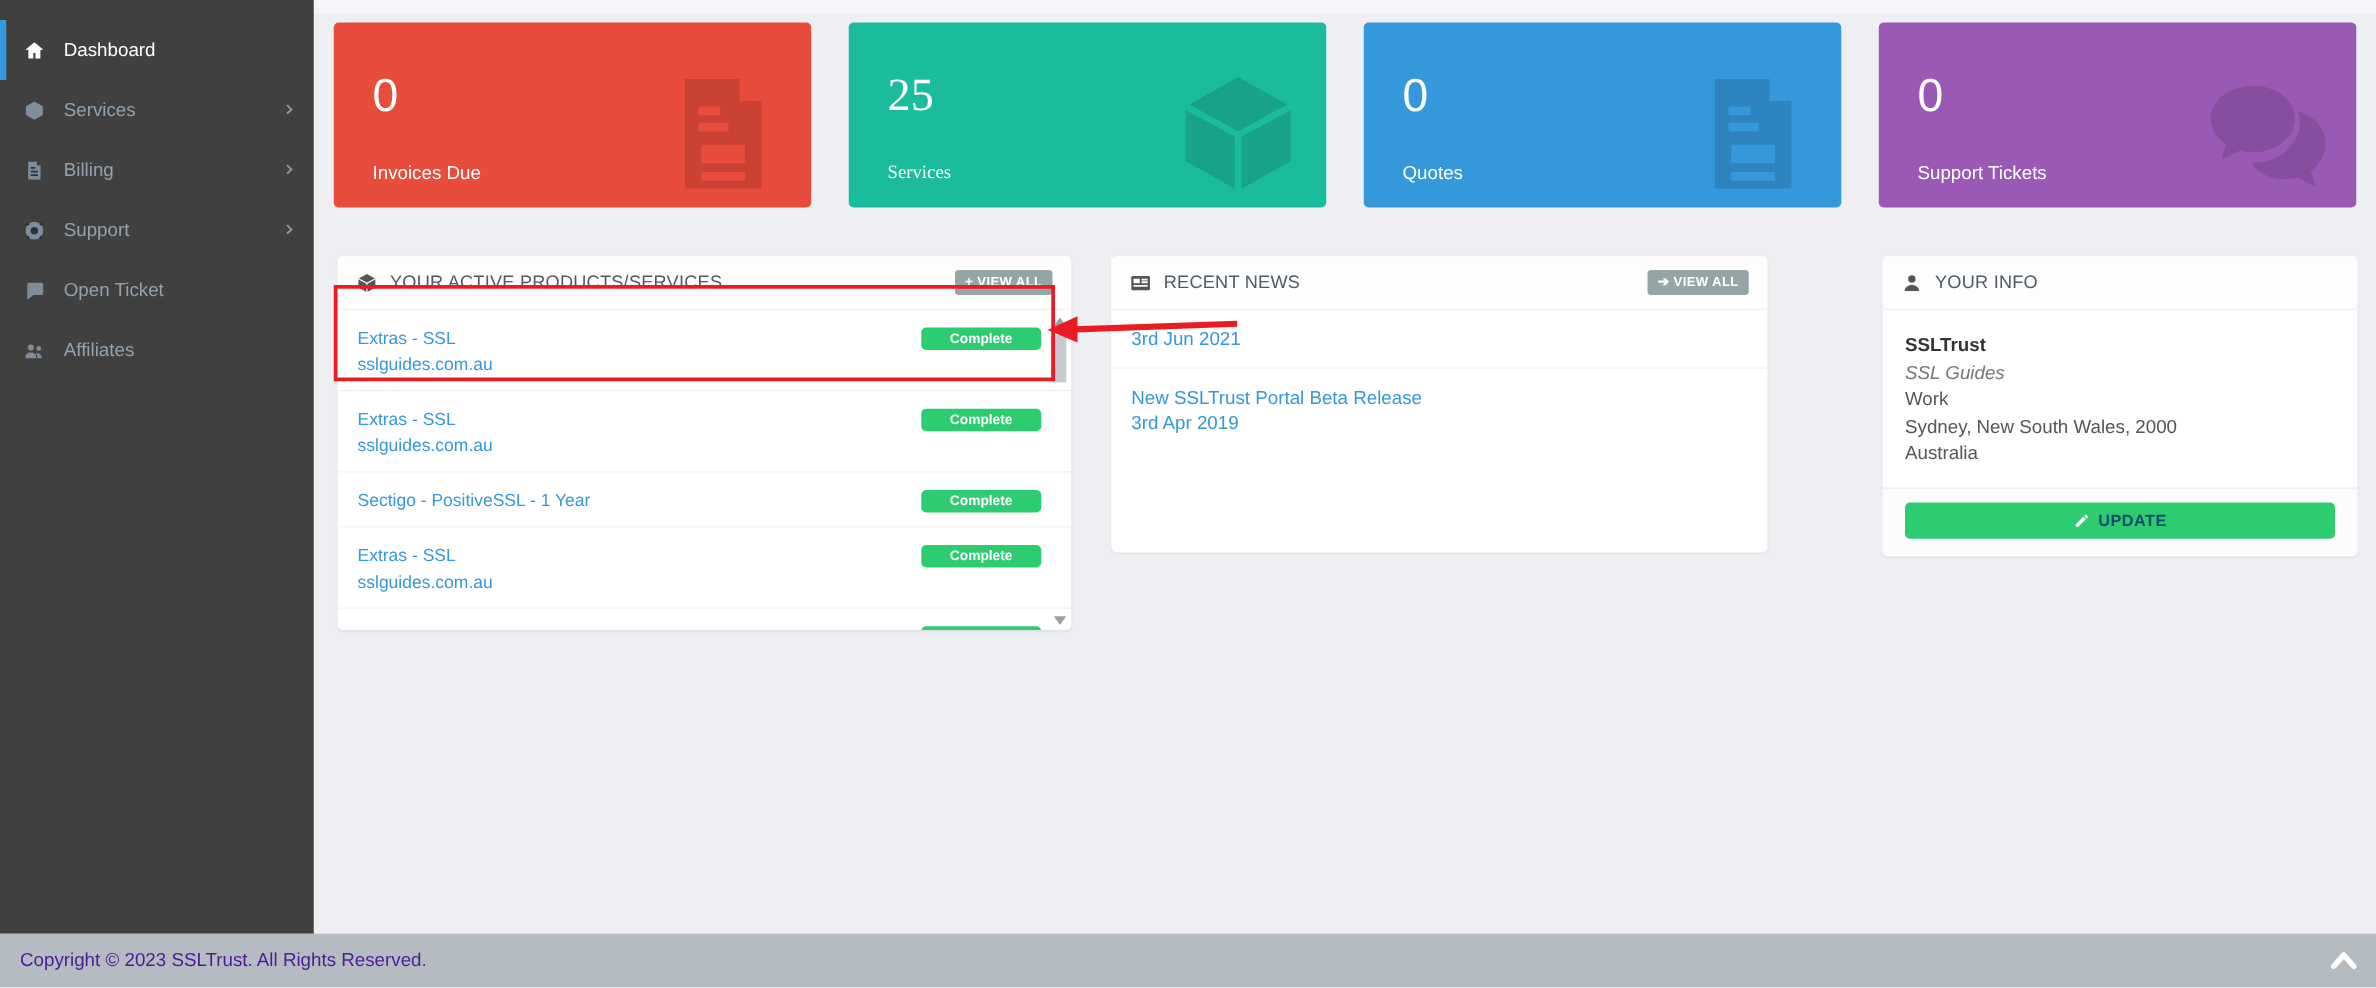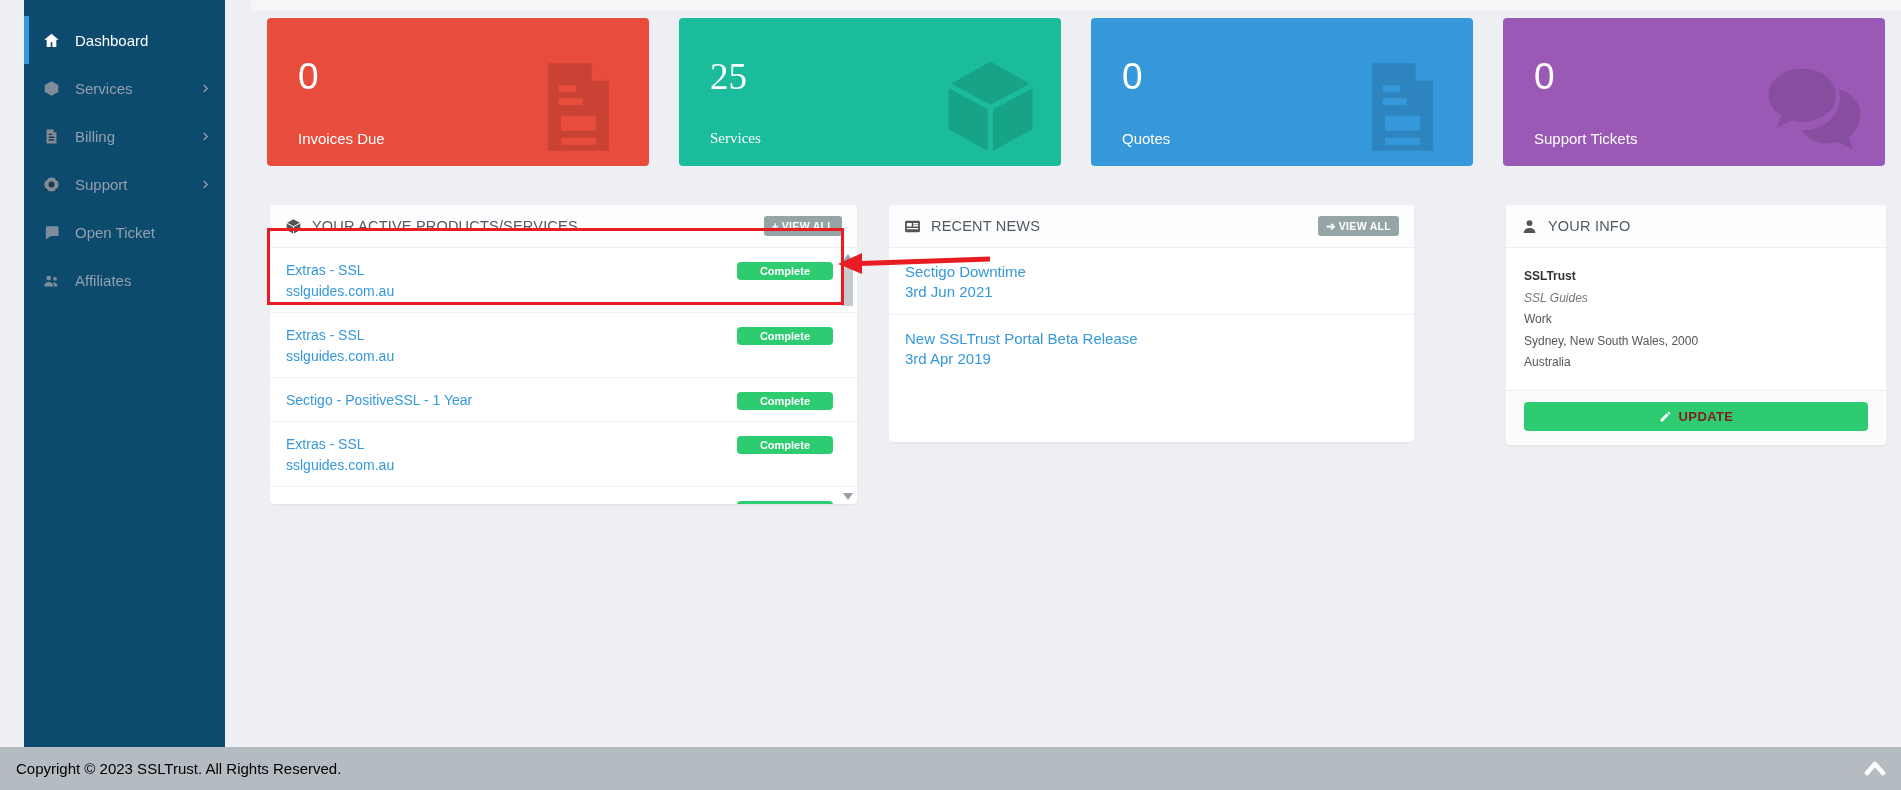"Dashboard" .sidebar { background: #0c4a6e -> #404040; margin-left: 24px -> none; width: 201px -> 251px }
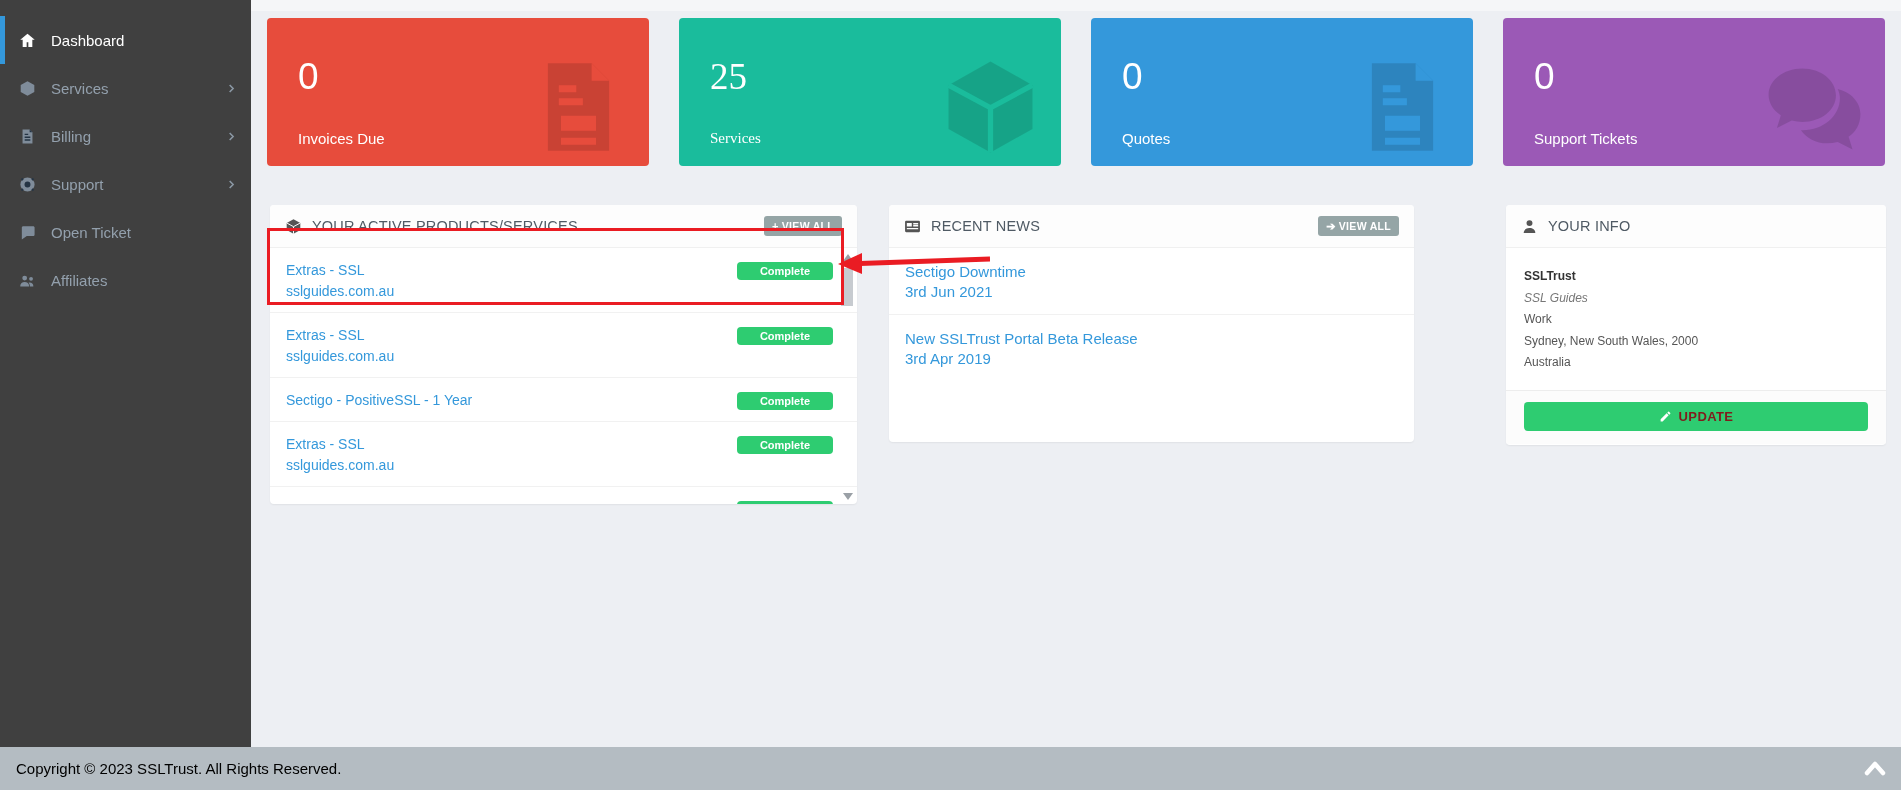"Sectigo Downtime" a.ntitle { html: <a>Sectigo Downtime</a> -> none }
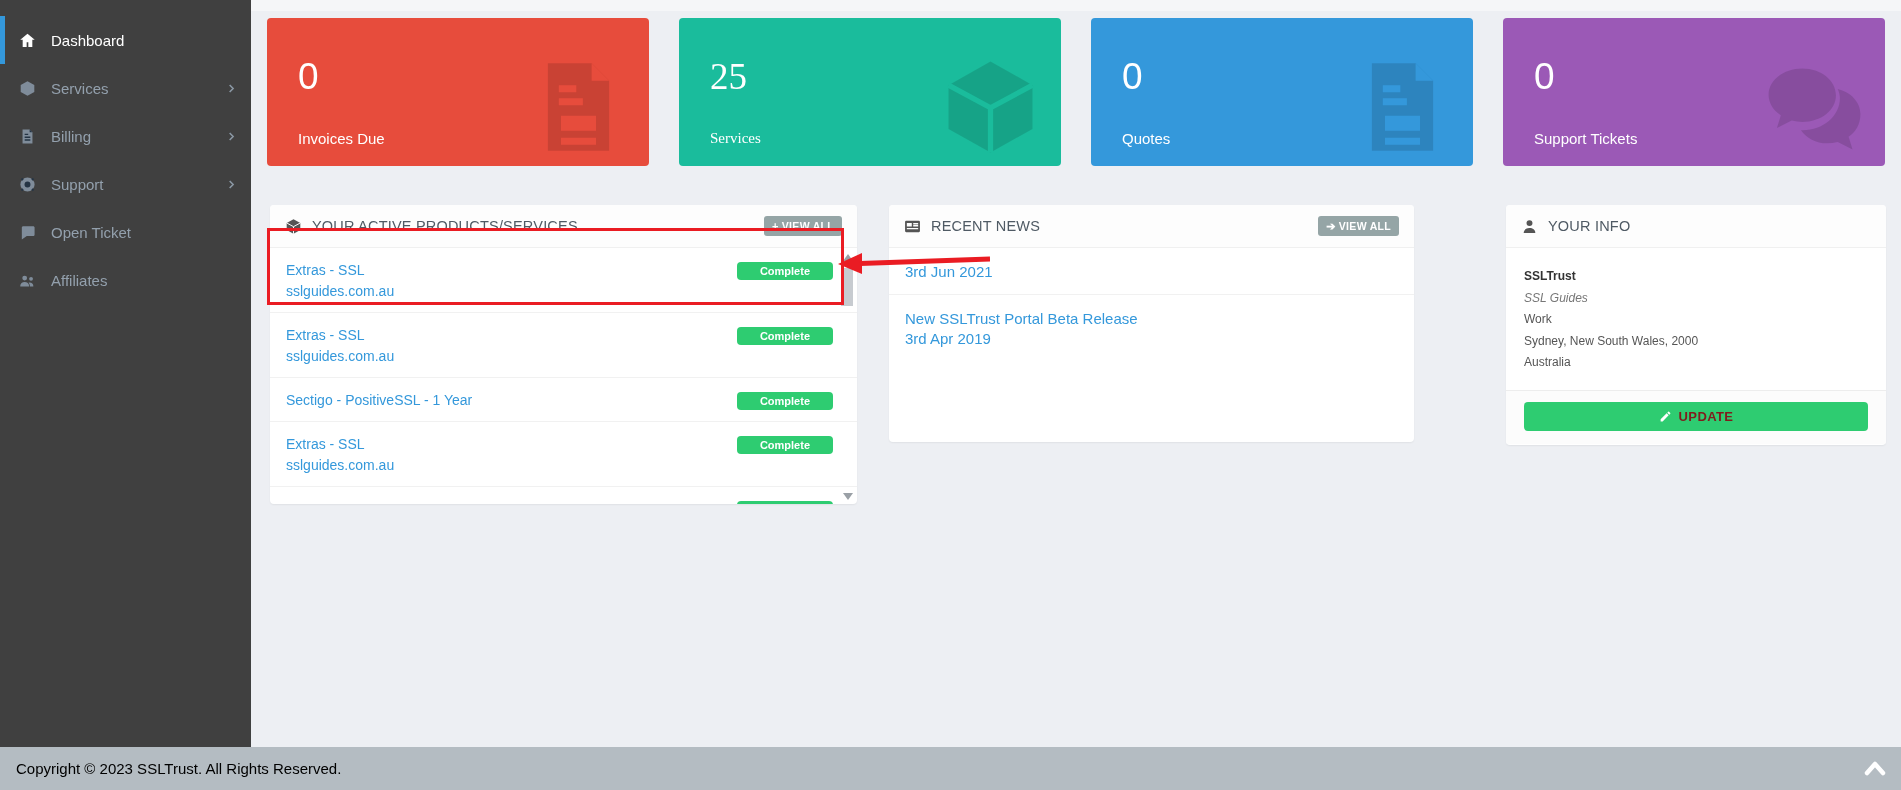"SSLTrust" .info-body { font-size: 12px -> 15px }
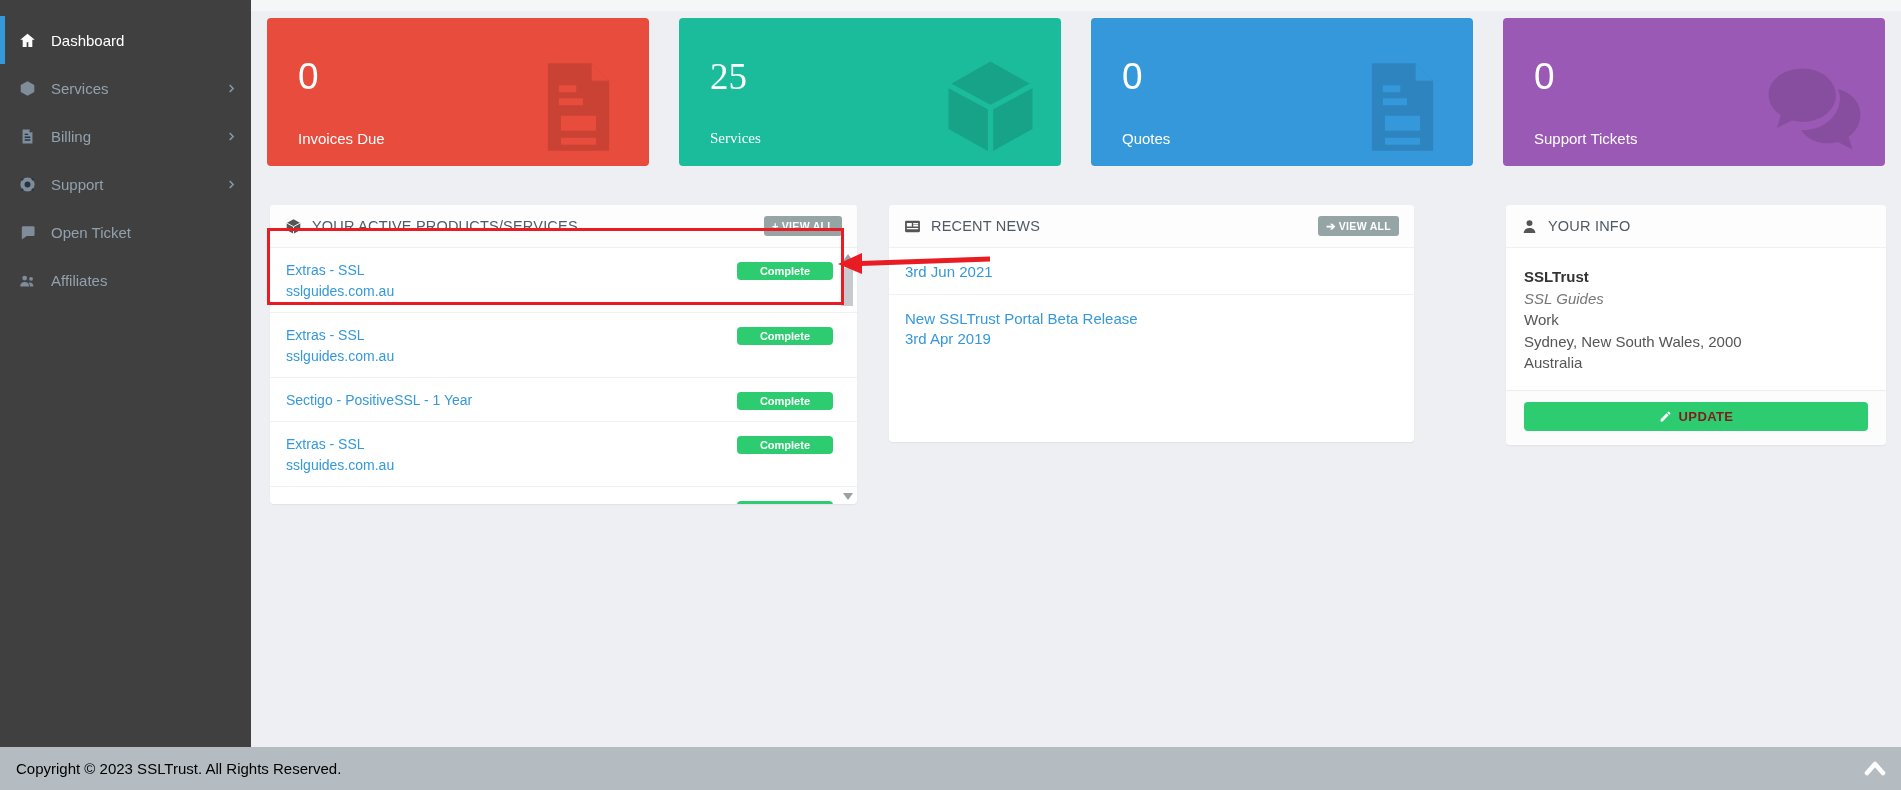"UPDATE" .btn-update { color: #7f1d1d -> #0c4a6e }
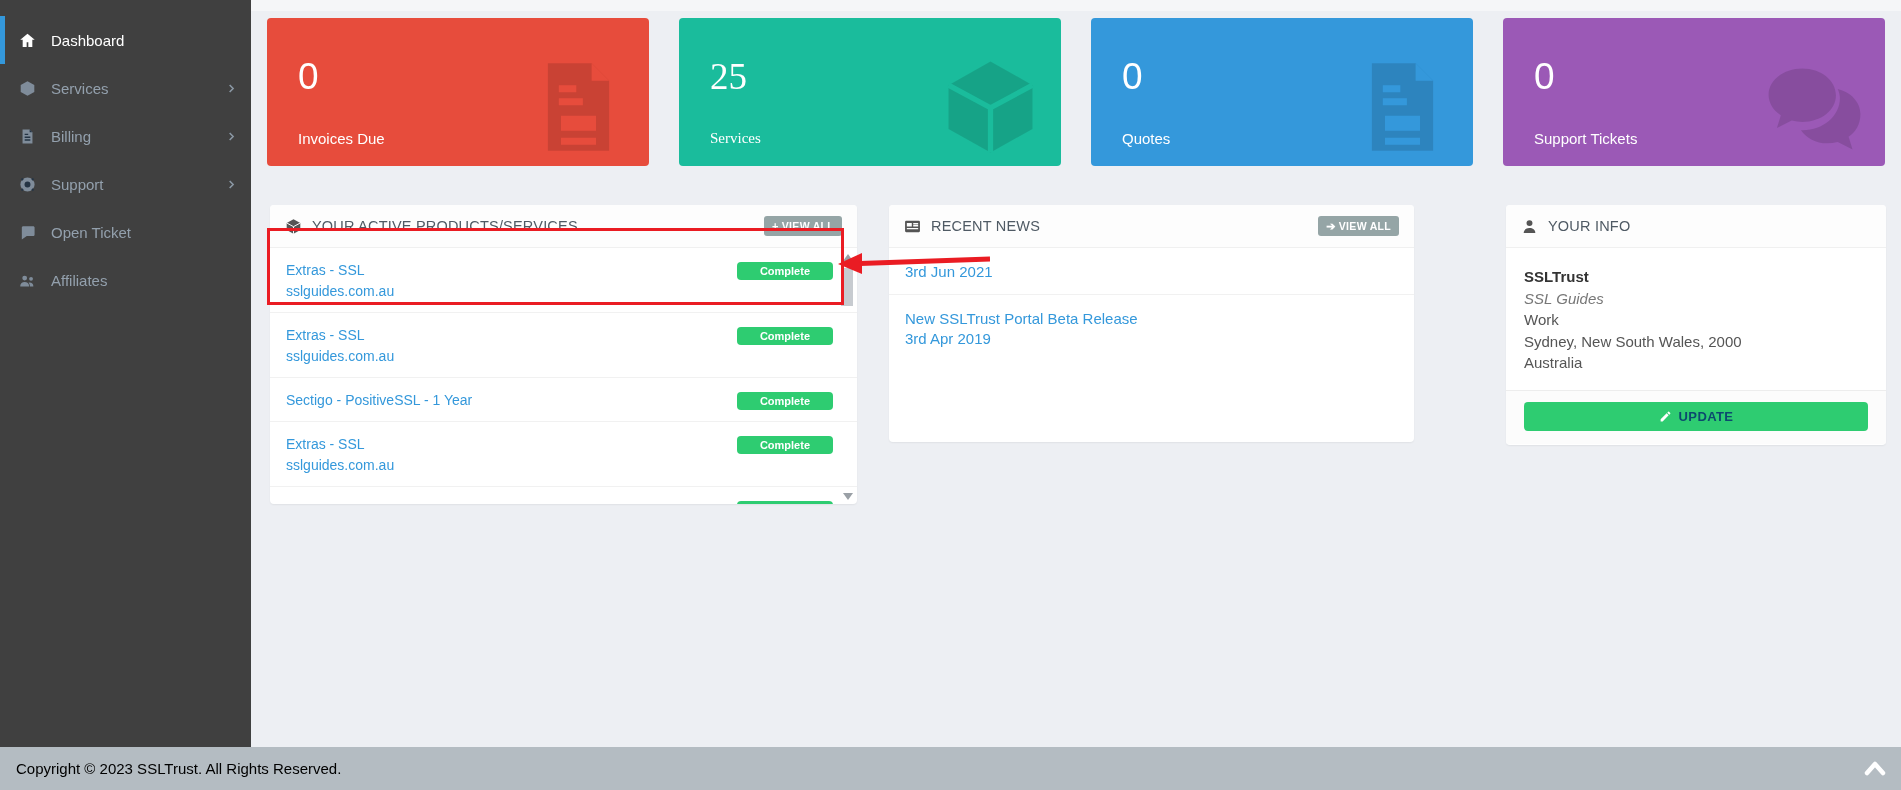"Copyright © 2023 SSLTrust. All" .footer .copy { color: #000000 -> #4c1d95 }
